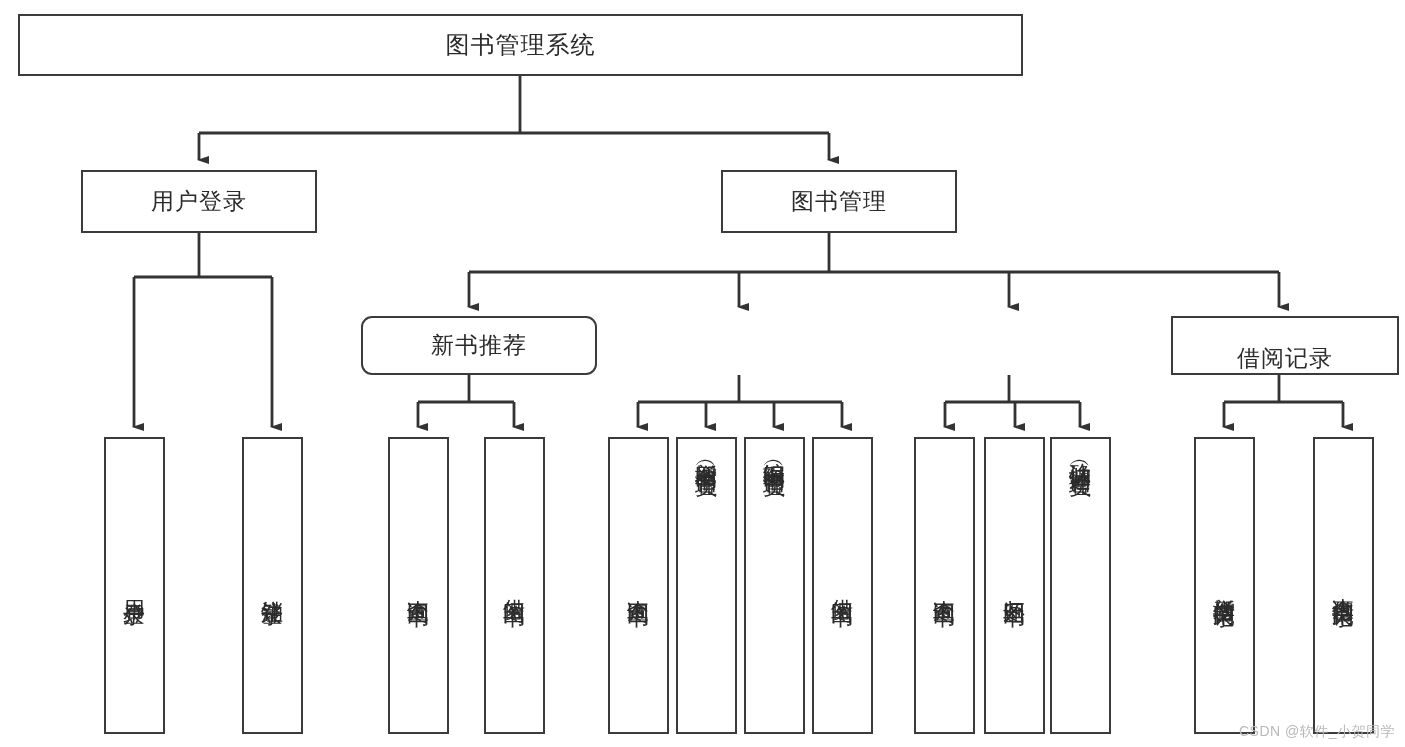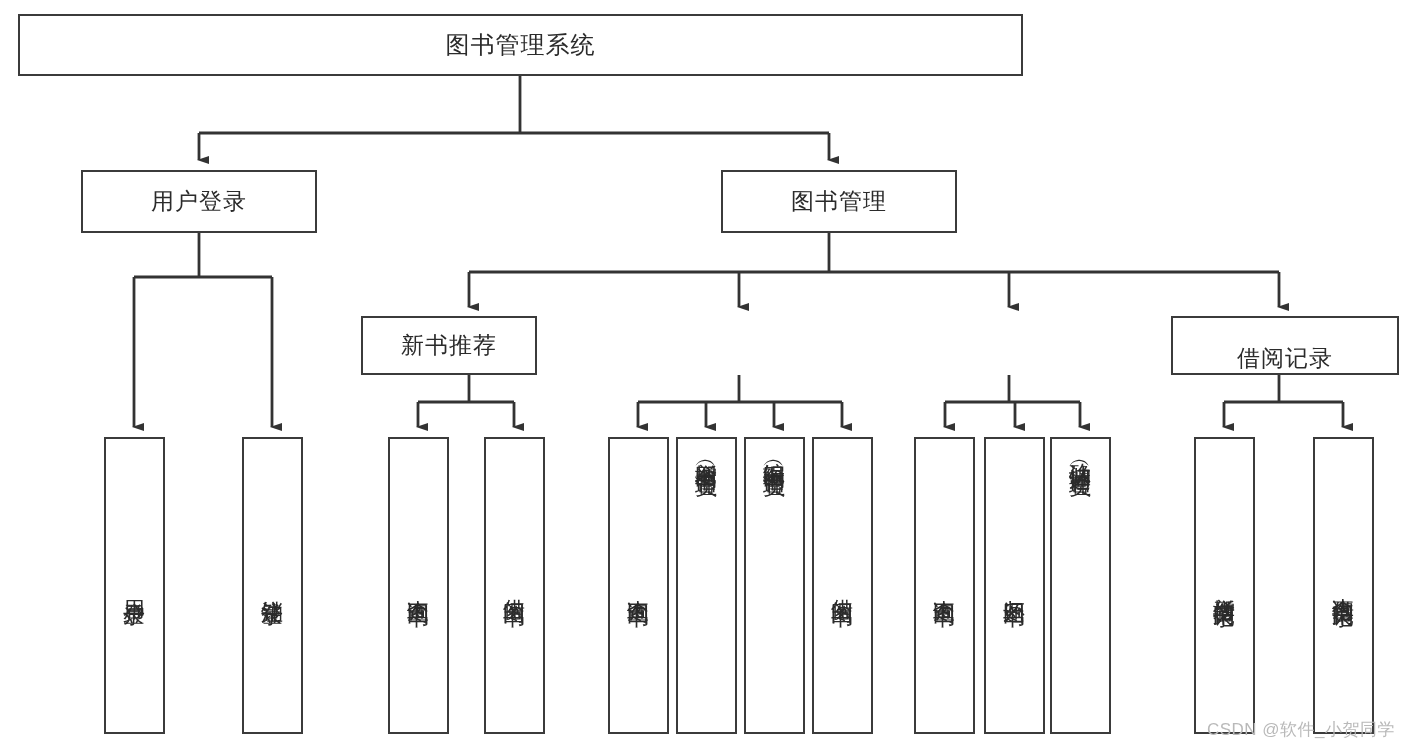"新书推荐" div.node { border-radius: none -> 11px; width: 176px -> 236px }
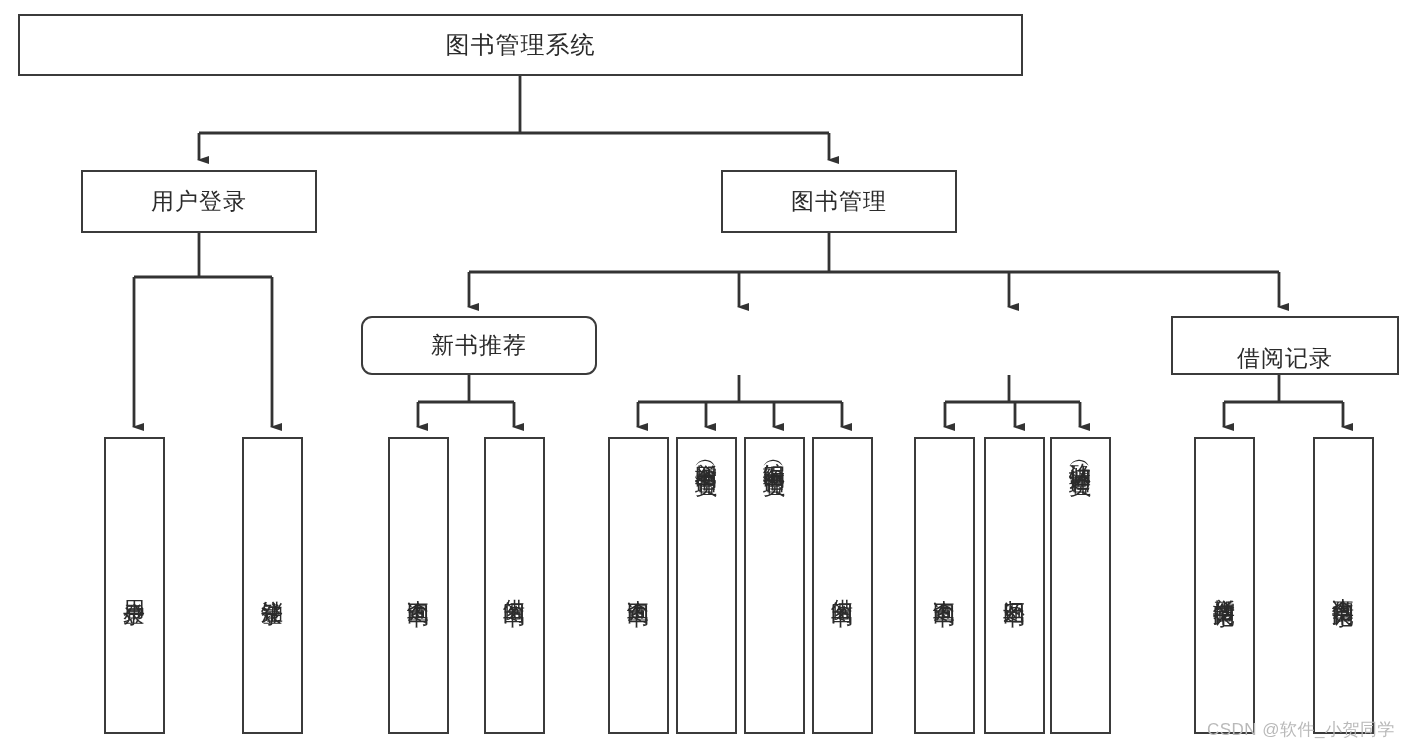"CSDN @软件_小贺同学" .watermark { font-size: 17px -> 14px }
